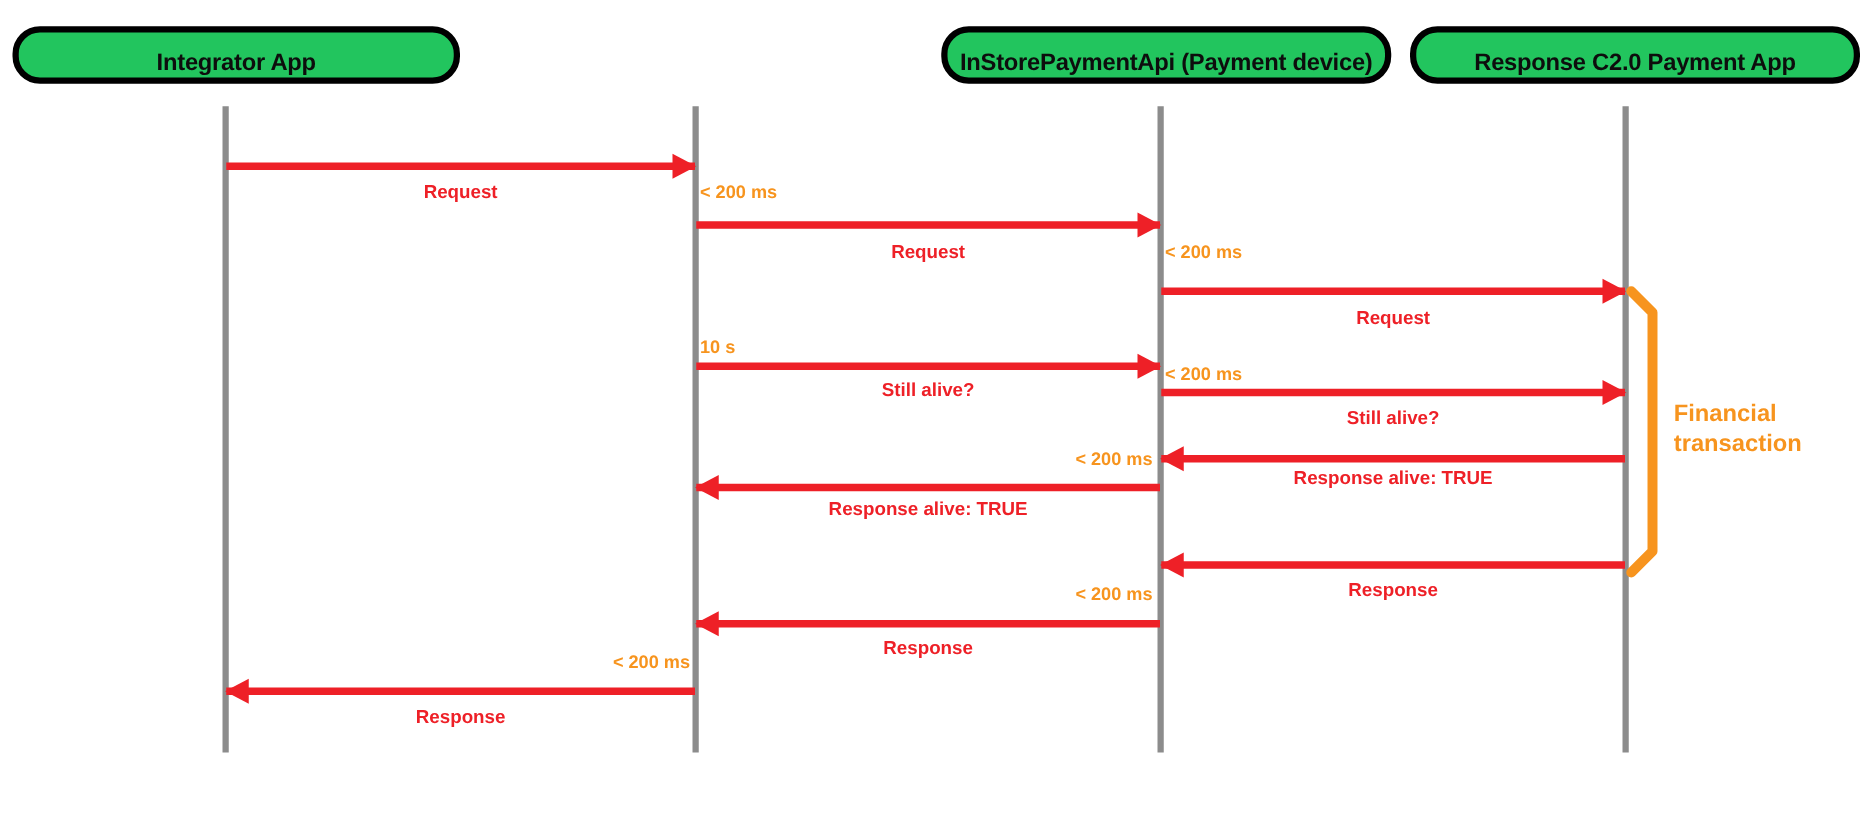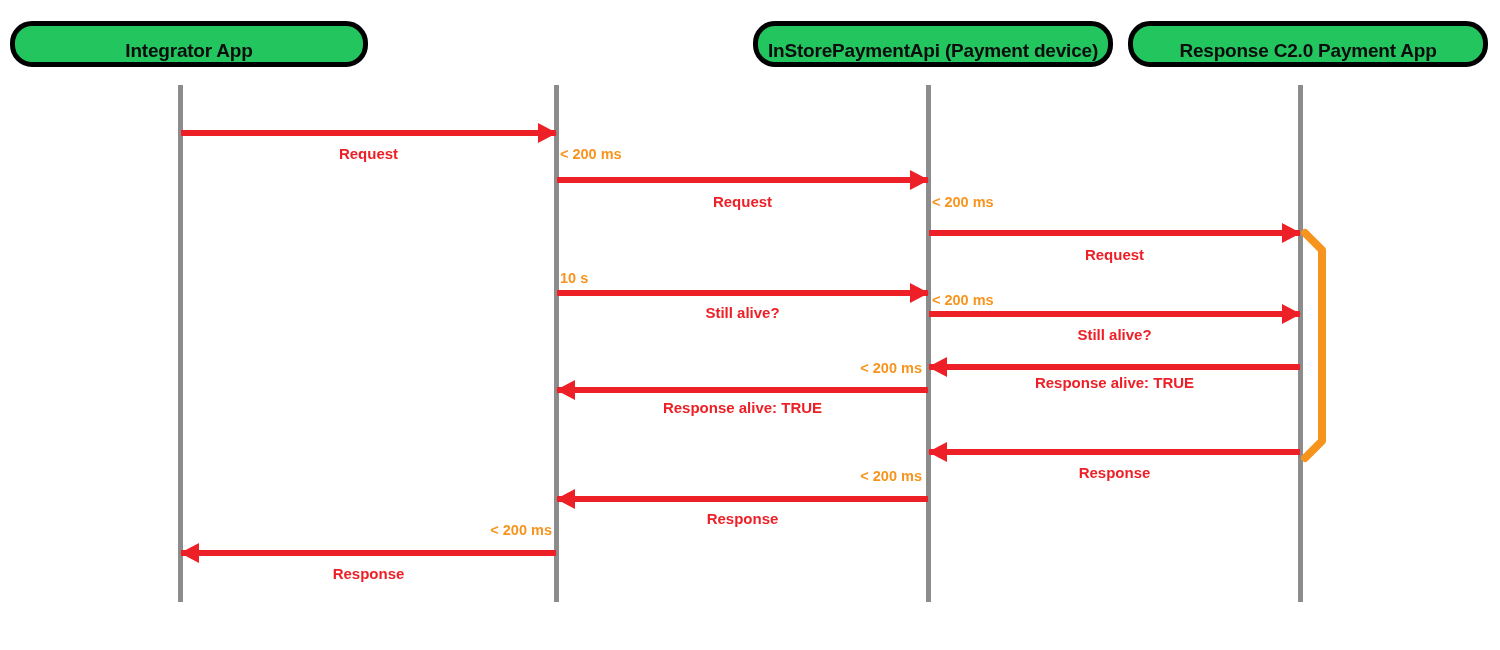"Financial" div.bracket-label { html: none -> <div>Financial transaction</div> }
